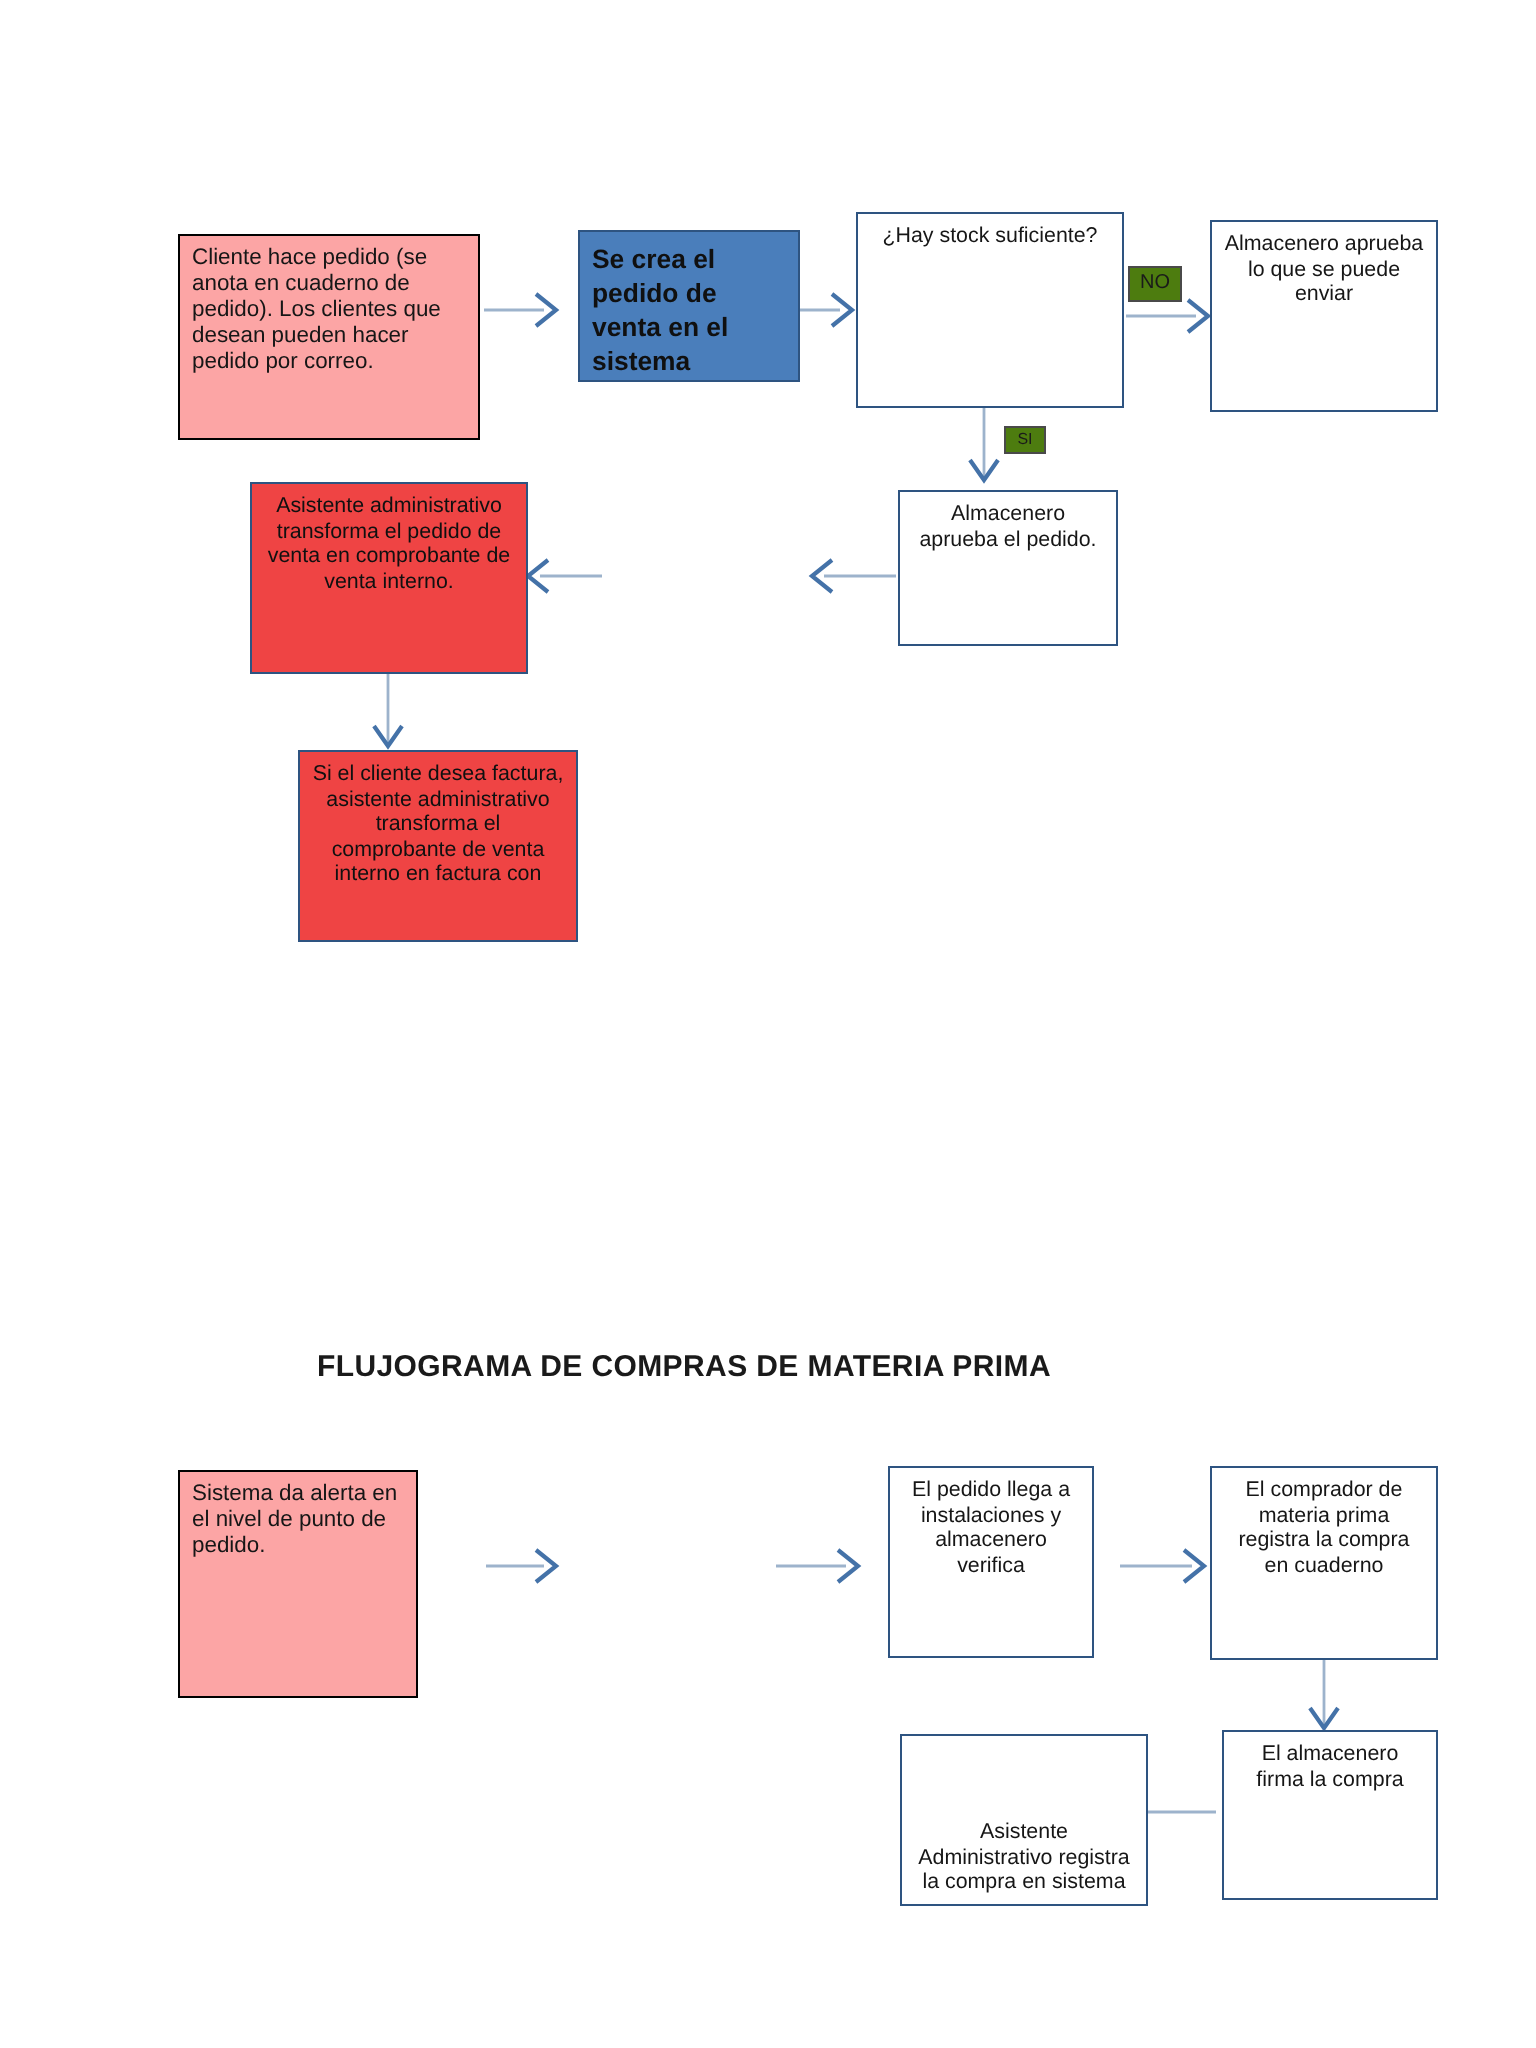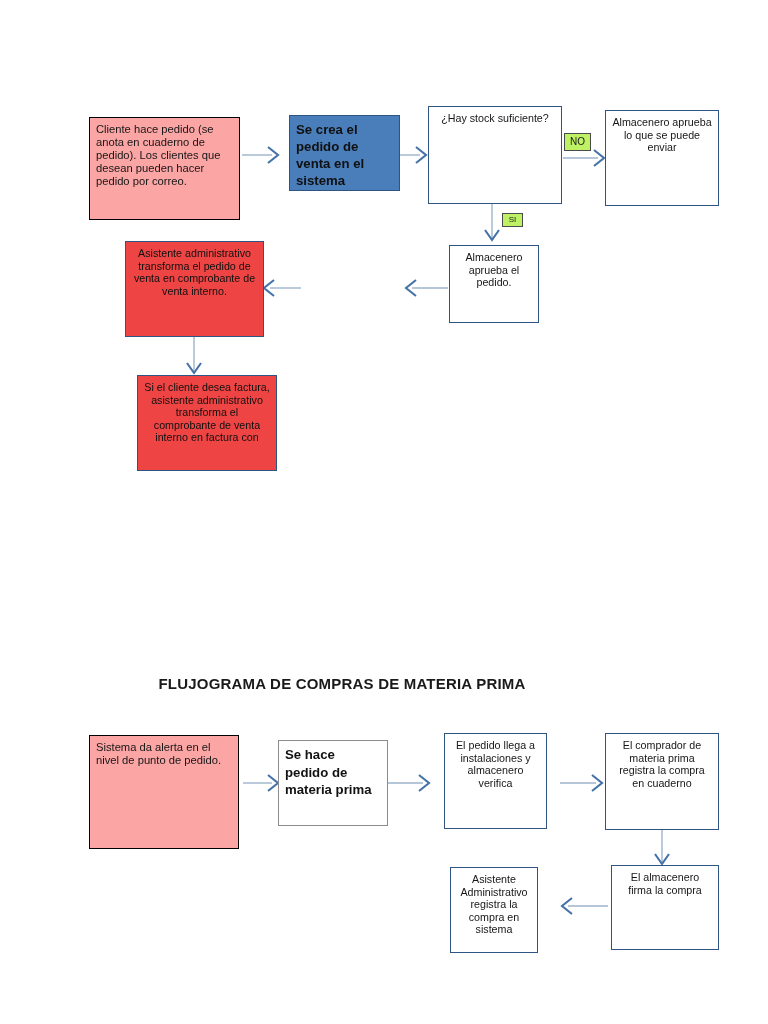"NO" .edge-label { background: #bef264 -> #4d7c0f }
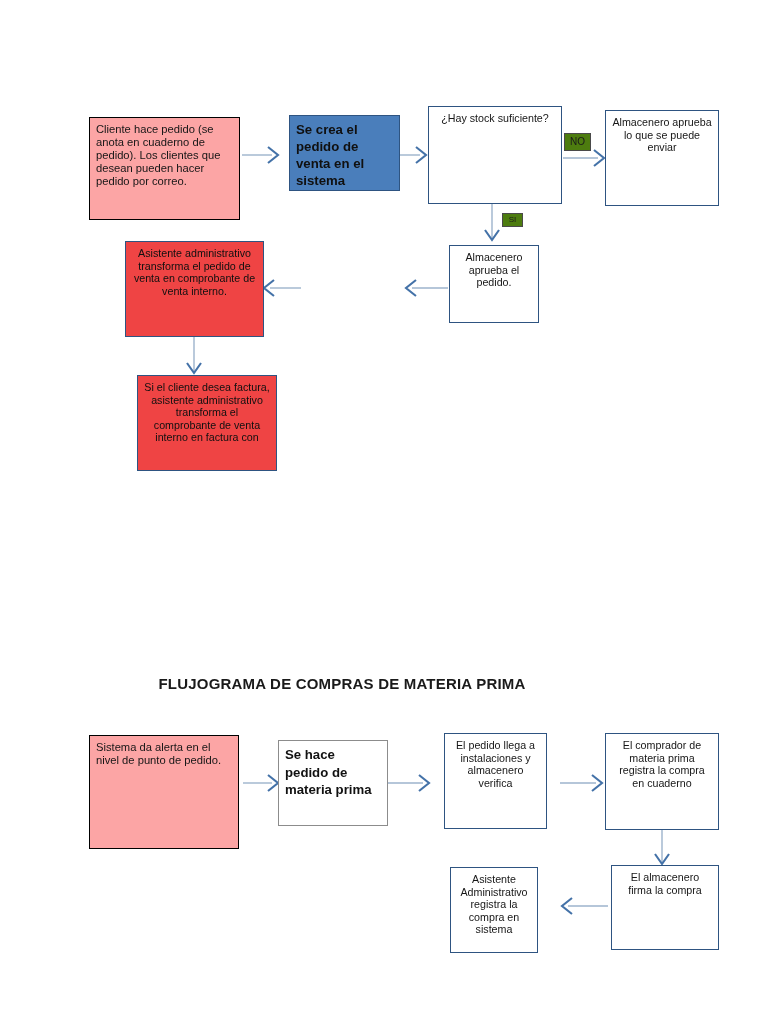"Almacenero aprueba el pedido." div.node { width: 90px -> 110px }
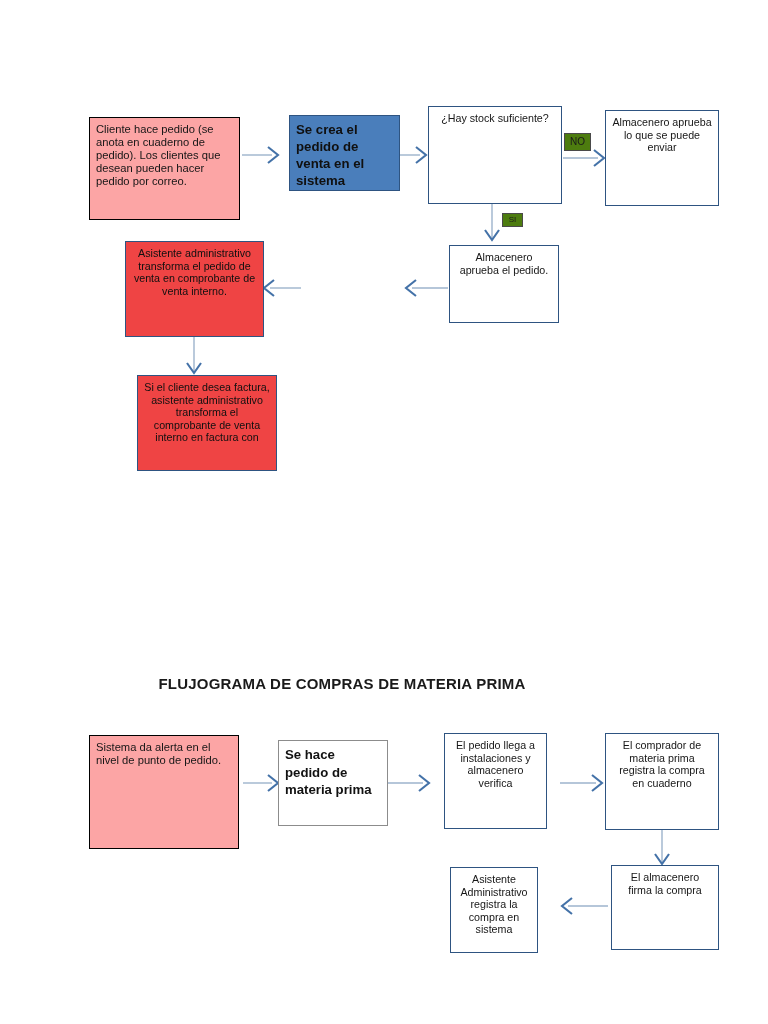"Si el cliente desea factura," div.node { left: 137px -> 149px }
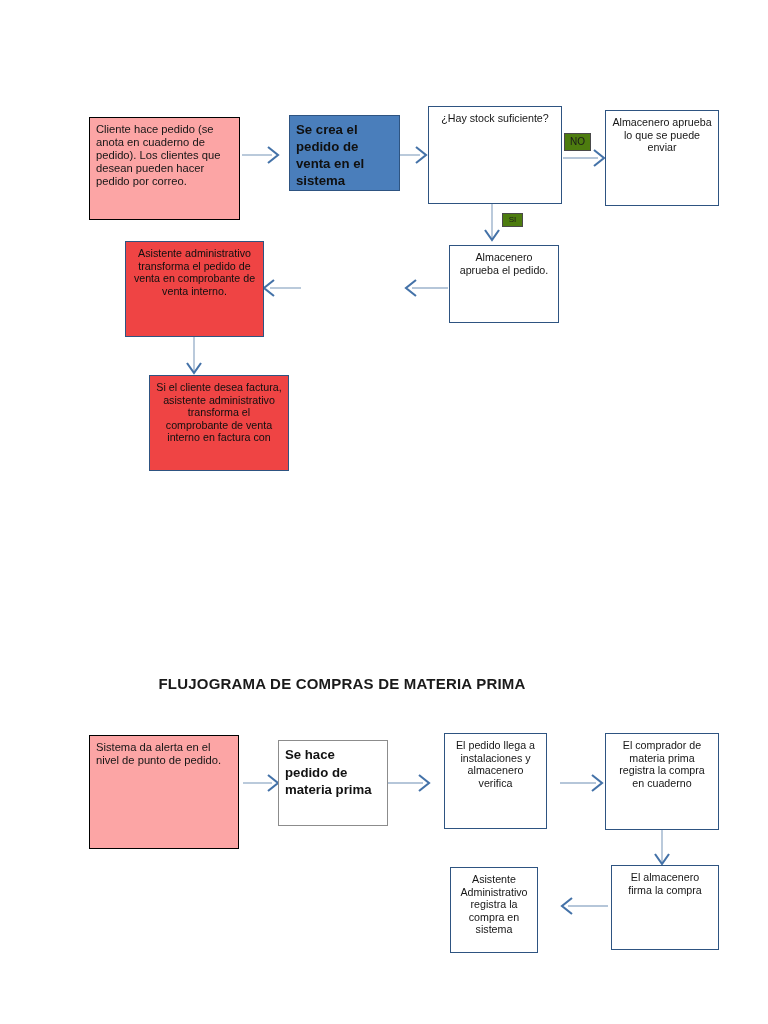"Sistema da alerta en el" div.node { width: 150px -> 120px }
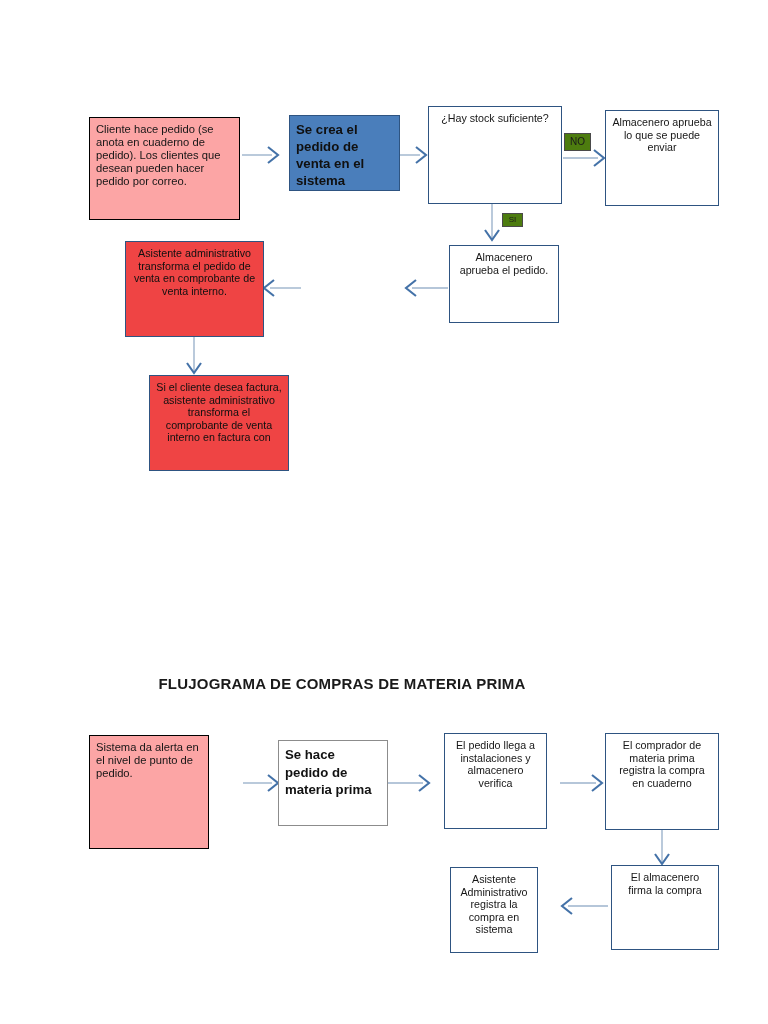"Se hace pedido de materia" div.node { html: <div> <span>Se hace pedido de materia prima</span> </div> -> none }
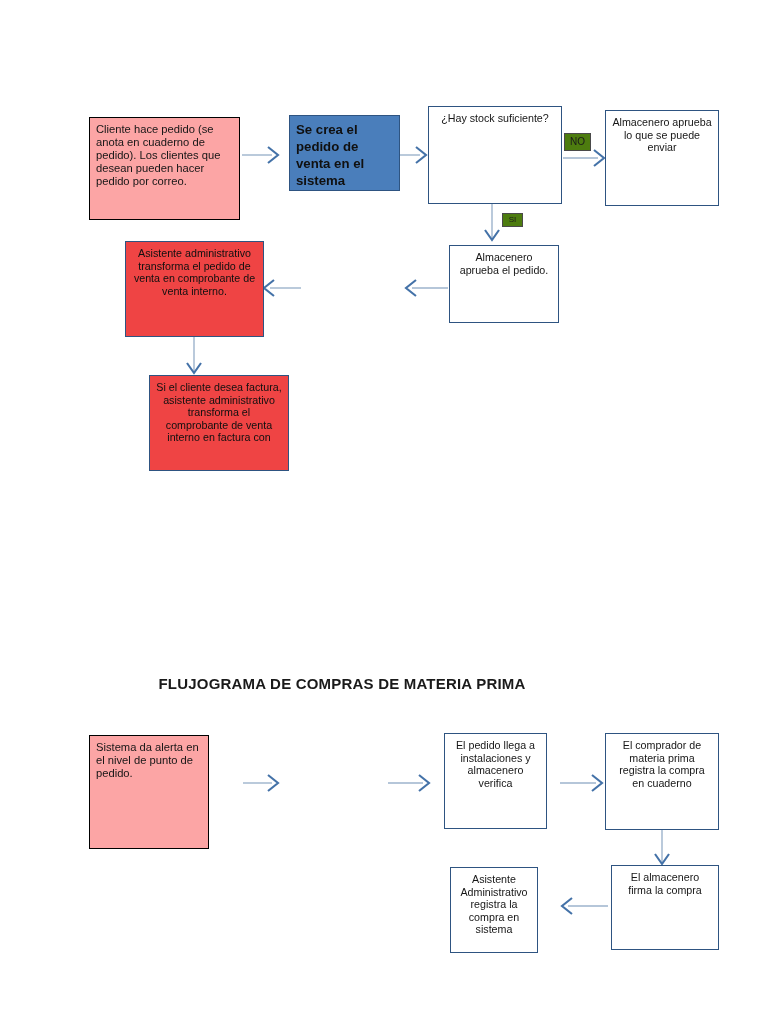"Asistente Administrativo registra la" div.node { align-items: none -> flex-end; width: 88px -> 124px }
